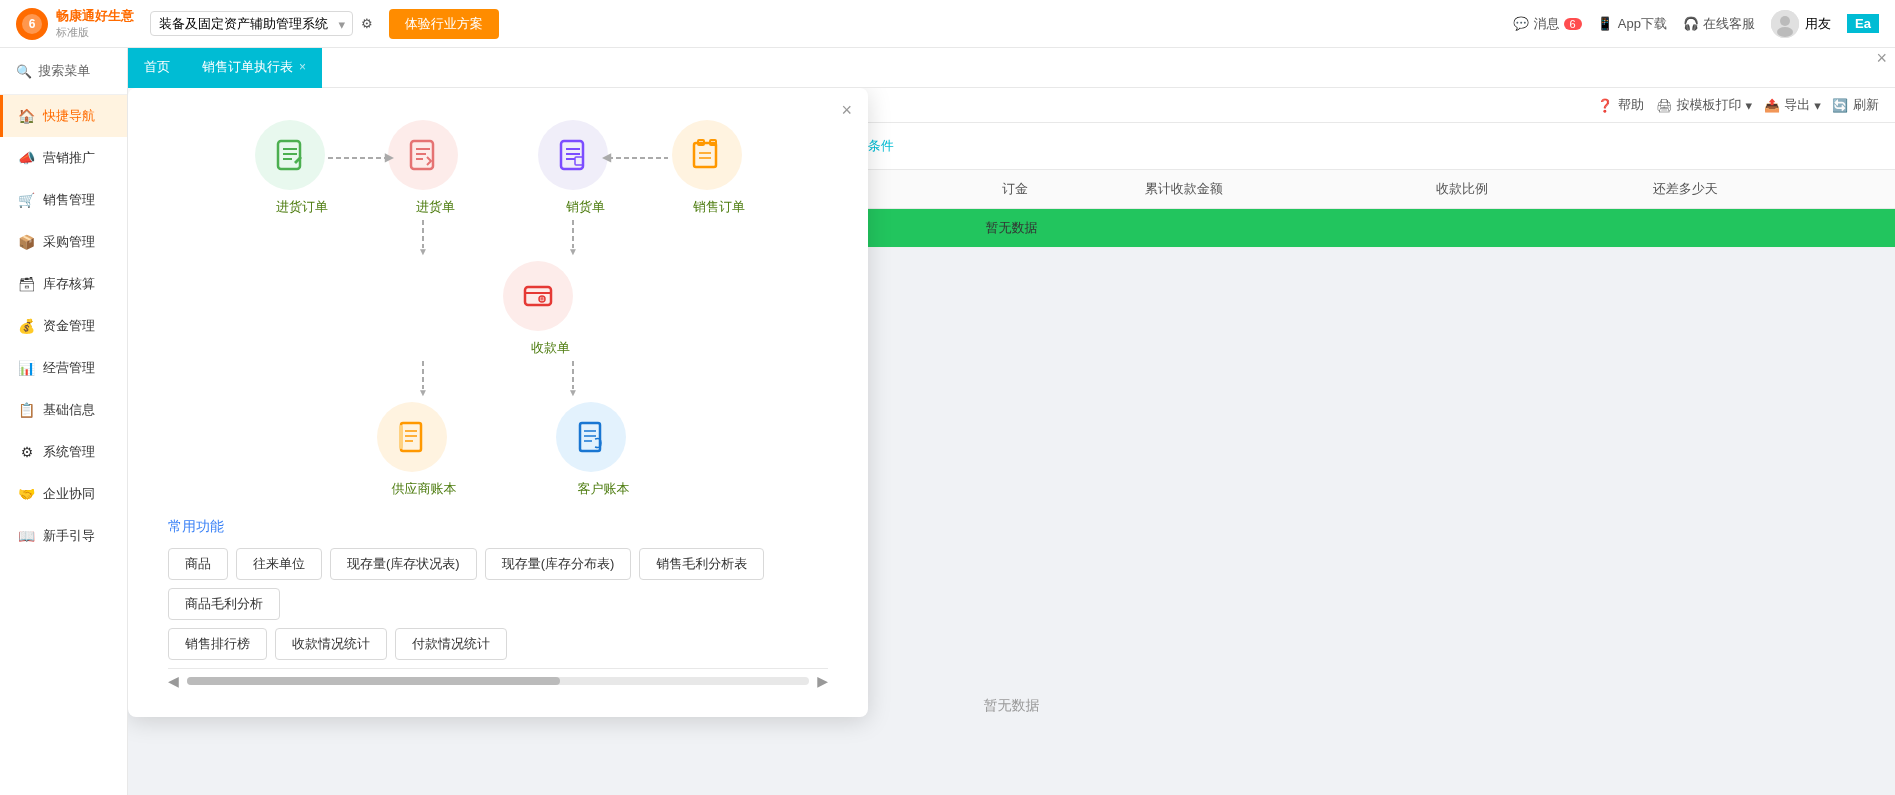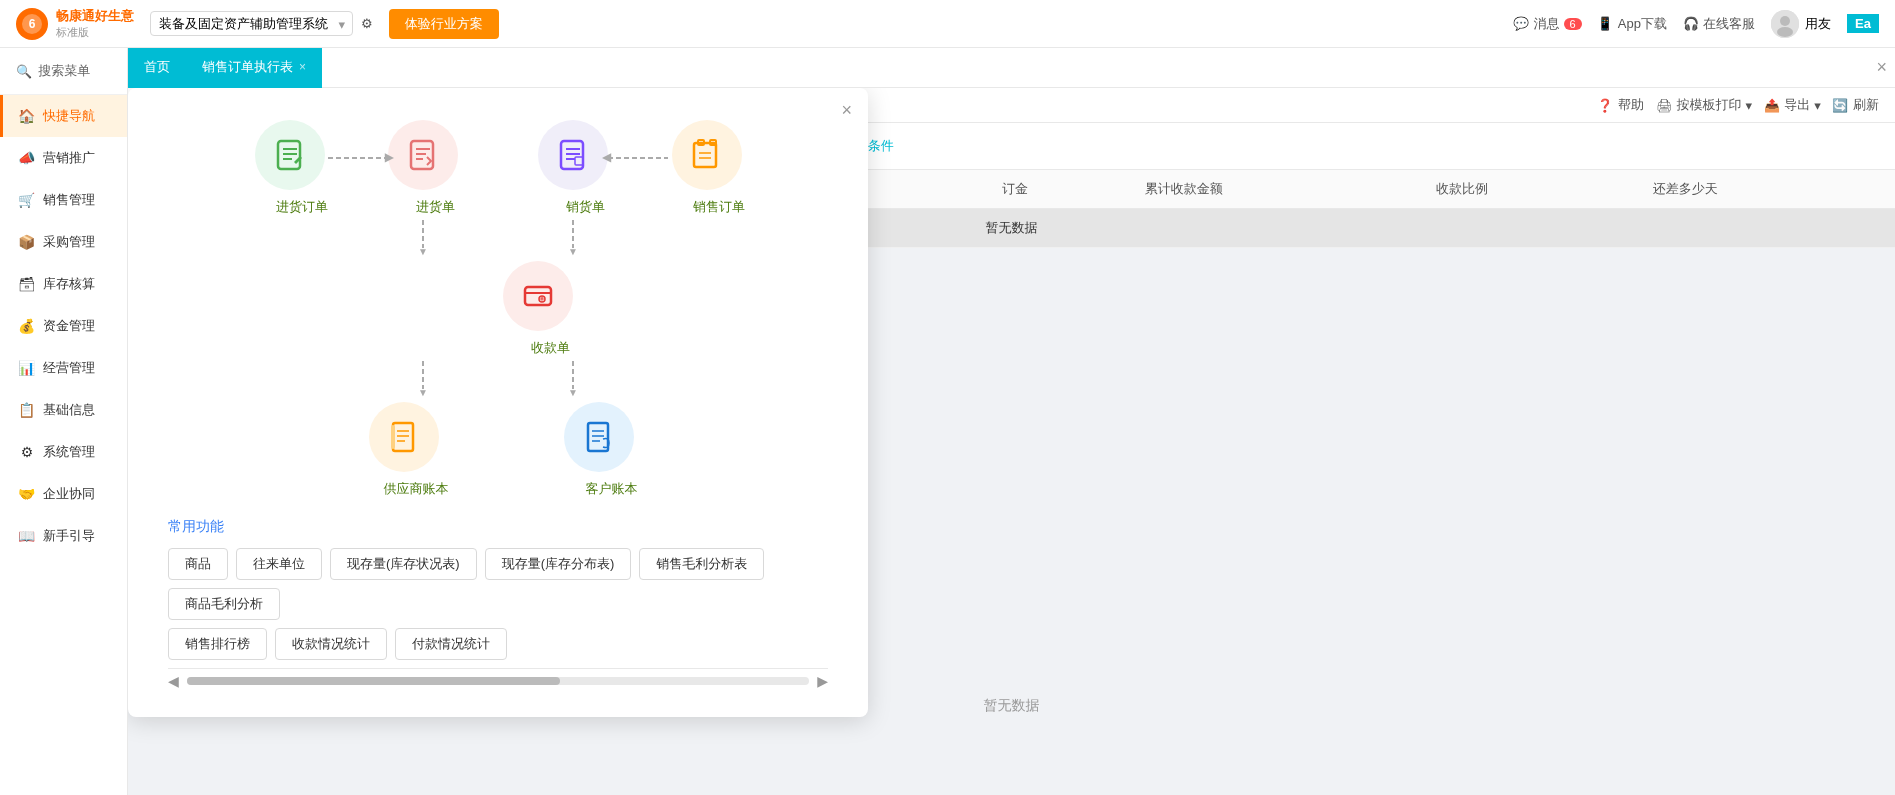"首页" .tab-bar { align-items: center -> none }
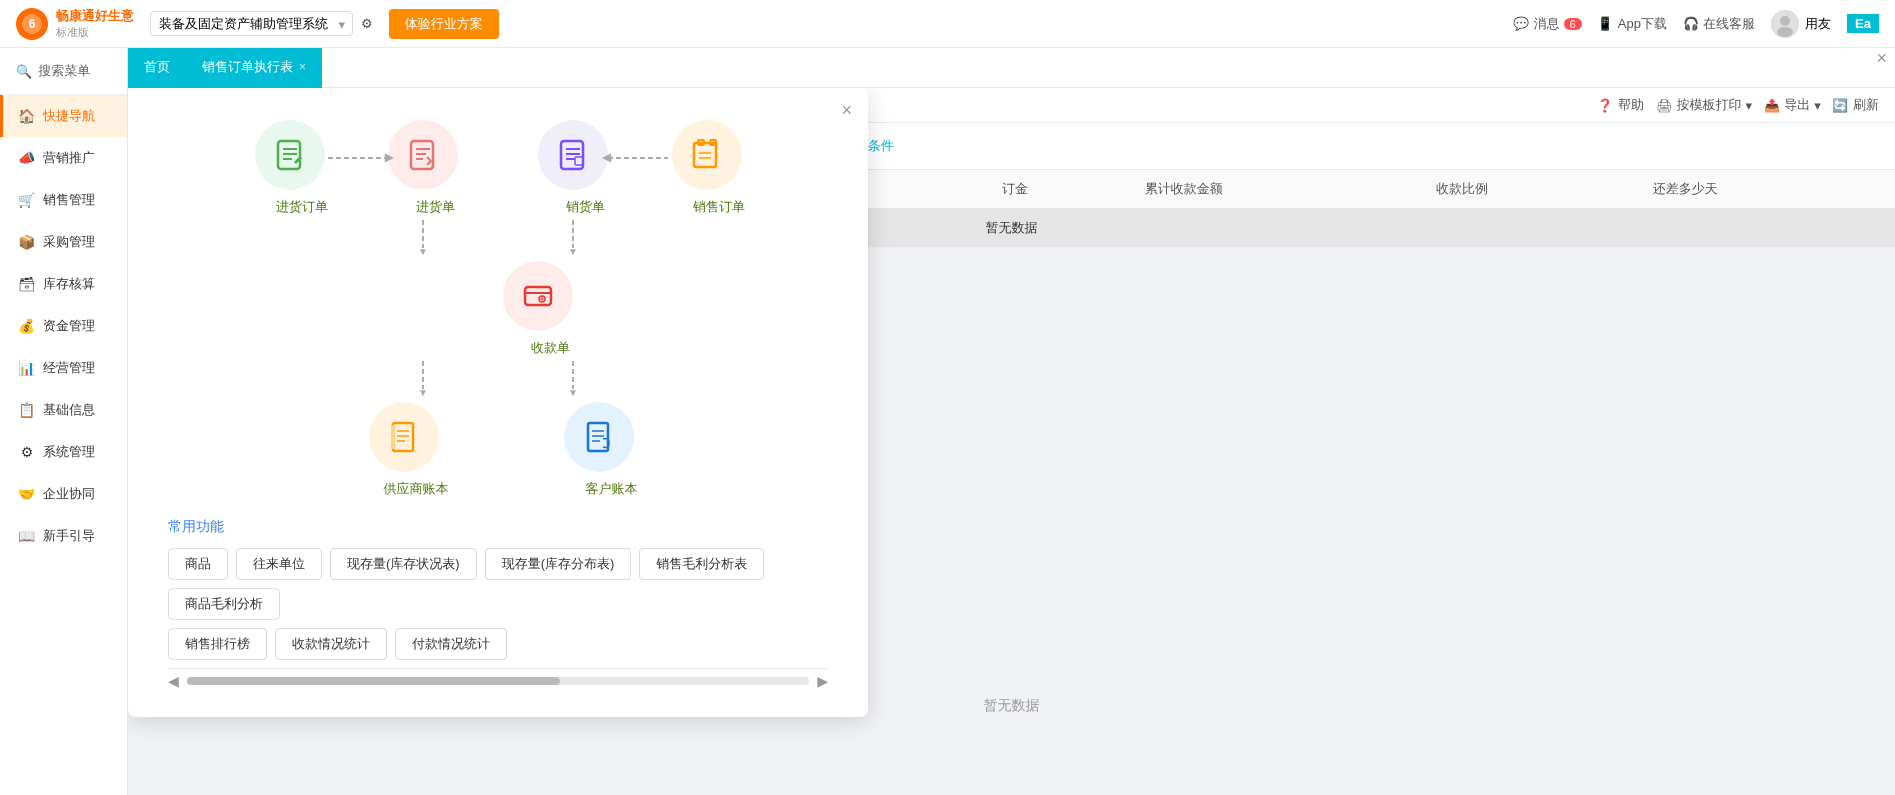"订金" .data-table { background: #e5e5e5 -> #22c55e }
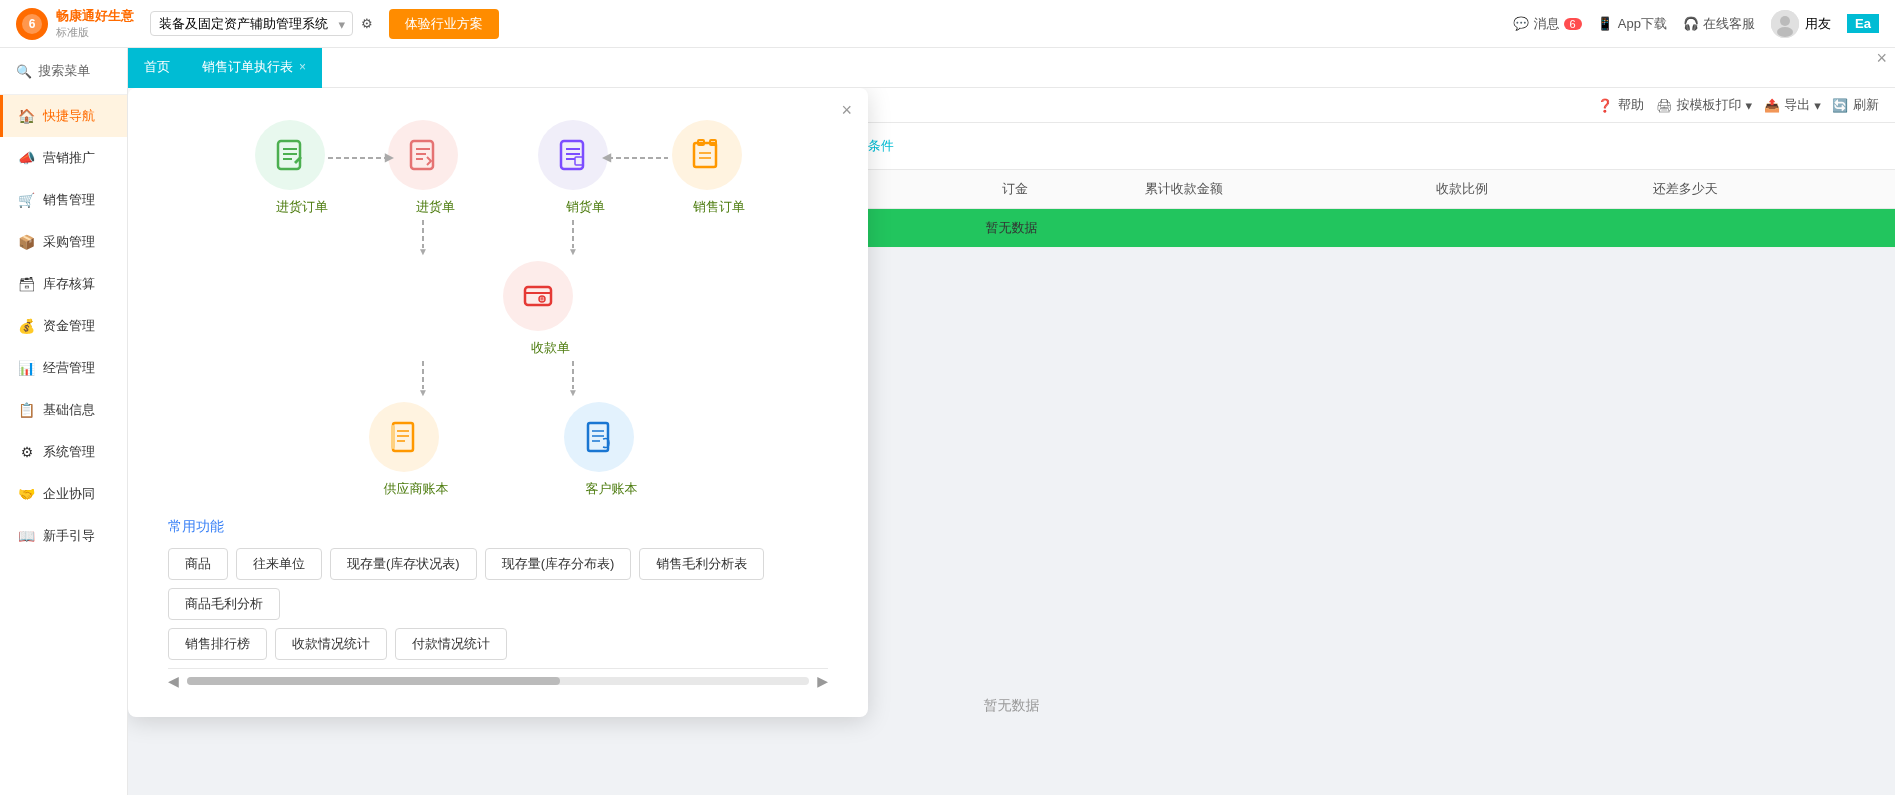"供应商账本" div.flow-row { gap: 16px -> 8px }
